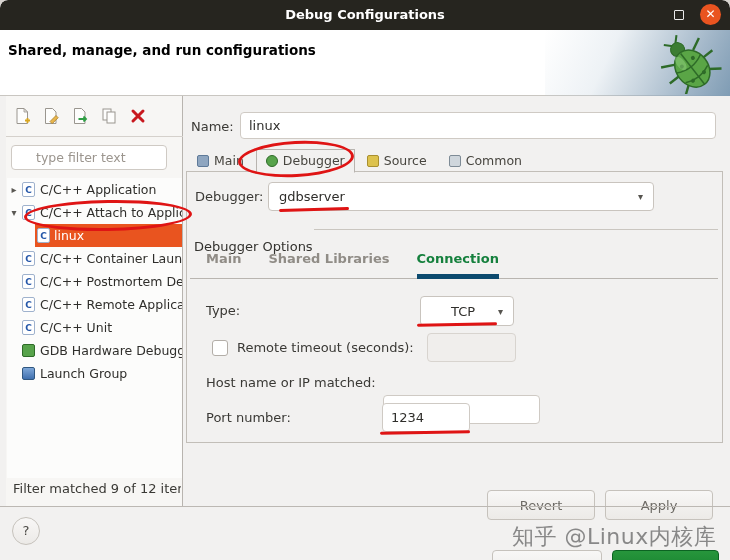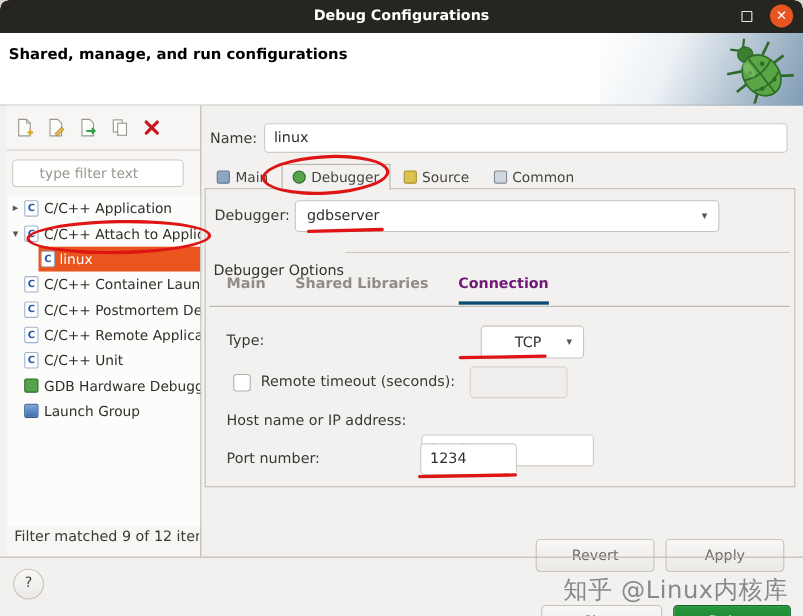"Connection" .itab.active { border-bottom: 3px solid #0c4a6e -> 5px solid #0c4a6e; color: #701a75 -> #15803d }
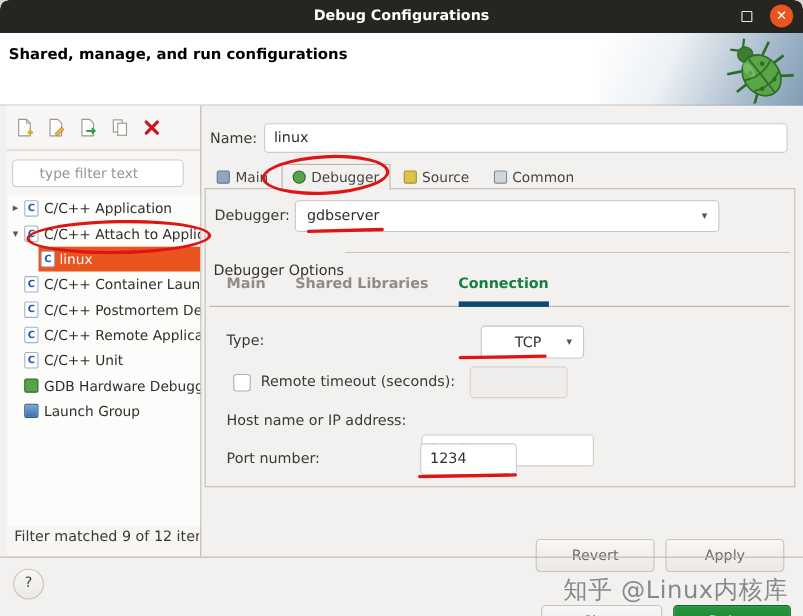"TCP" #combo-type { left: 437px -> 420px }
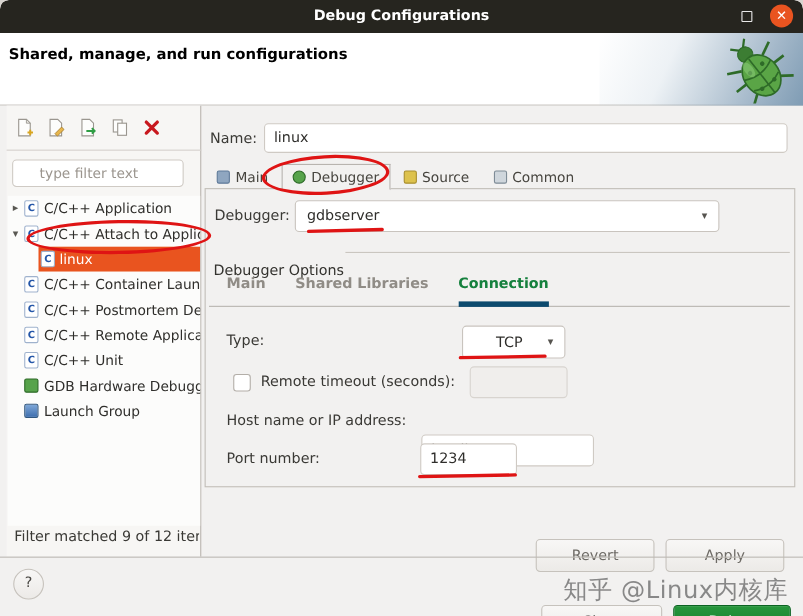"Host name or IP address:" div.flabel { text: address -> matched }
